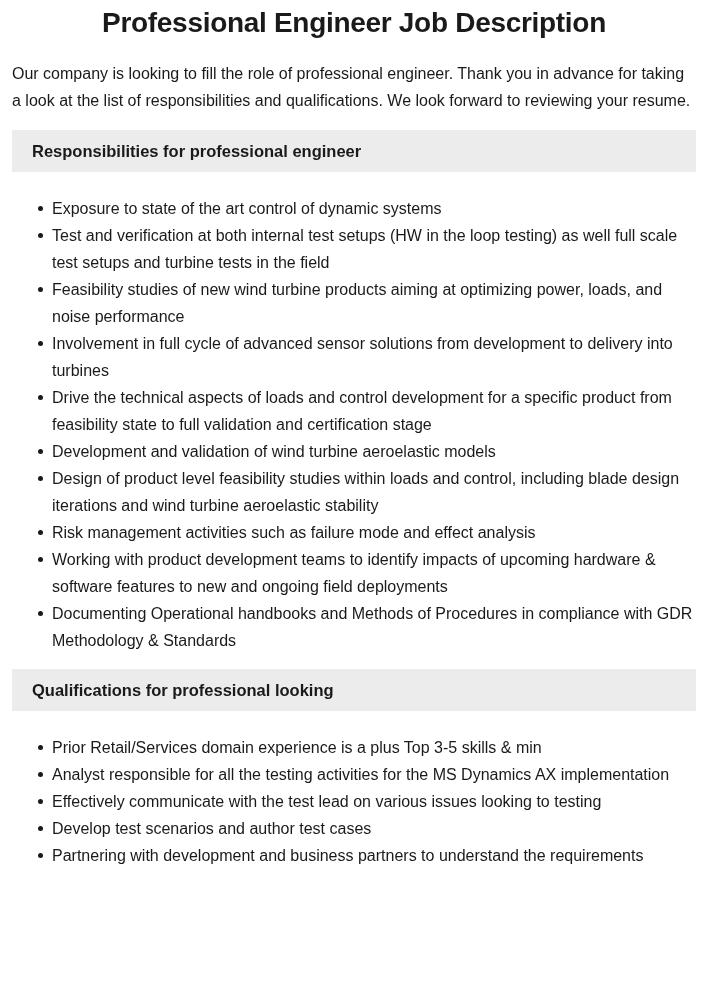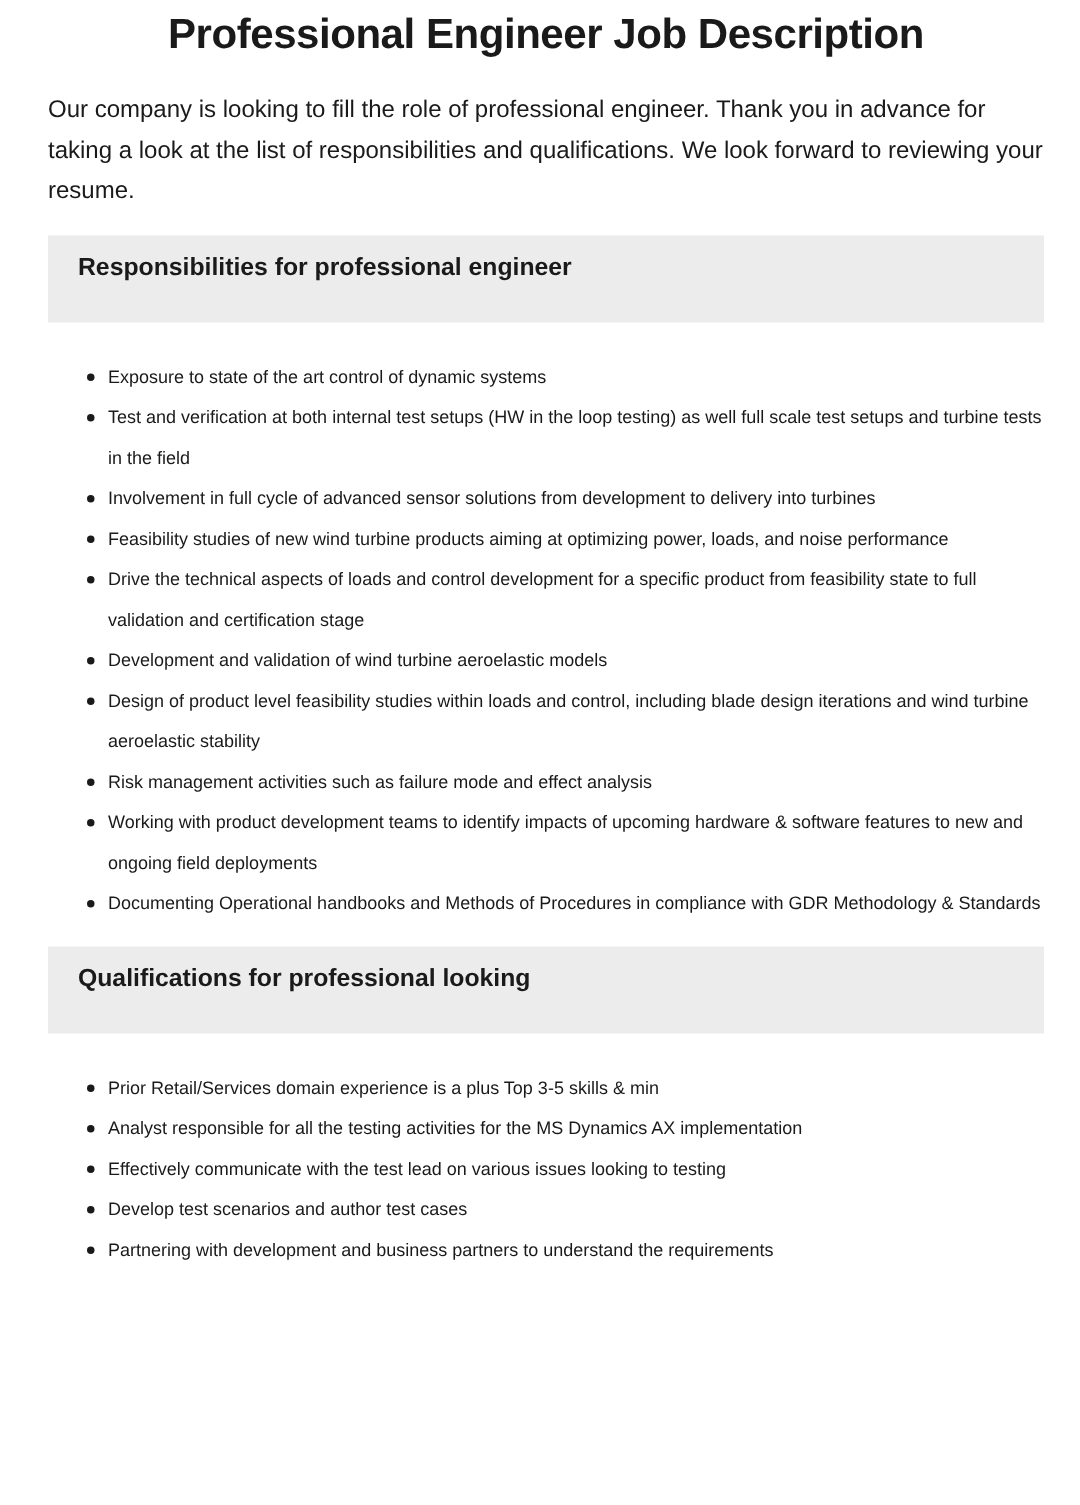"Professional Engineer Job Description" .page { padding: 6px 24px 26px 32px -> 6px 24px 26px 12px }
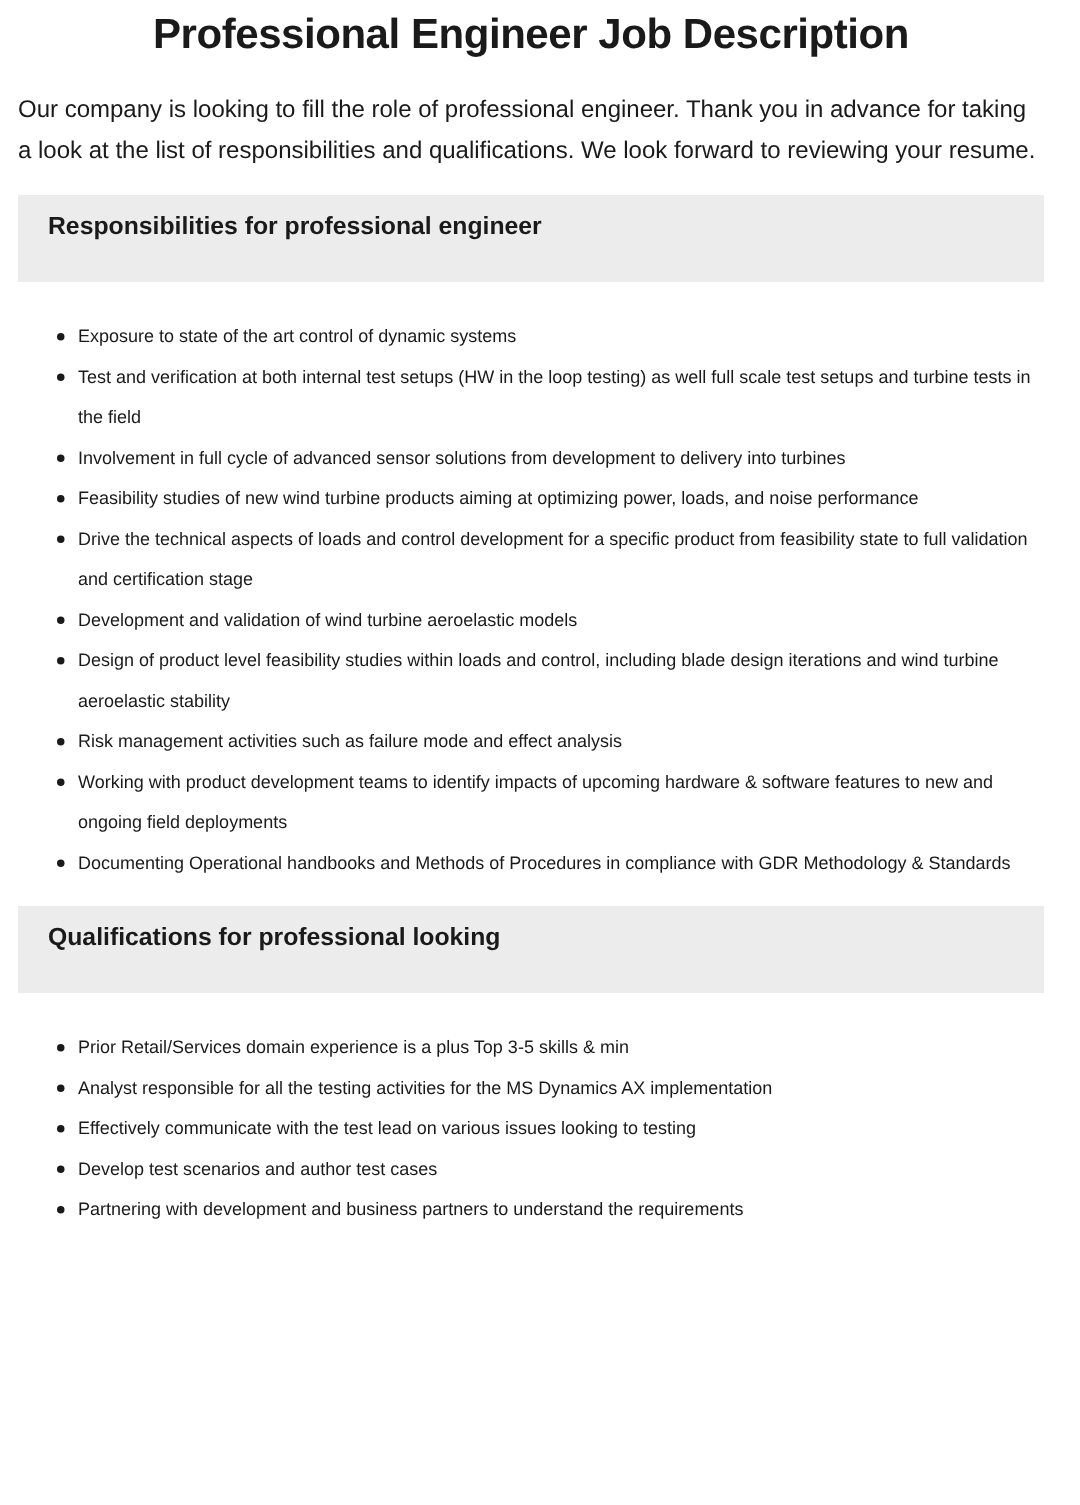"Responsibilities for professional" .section-heading { height: 58px -> 42px }
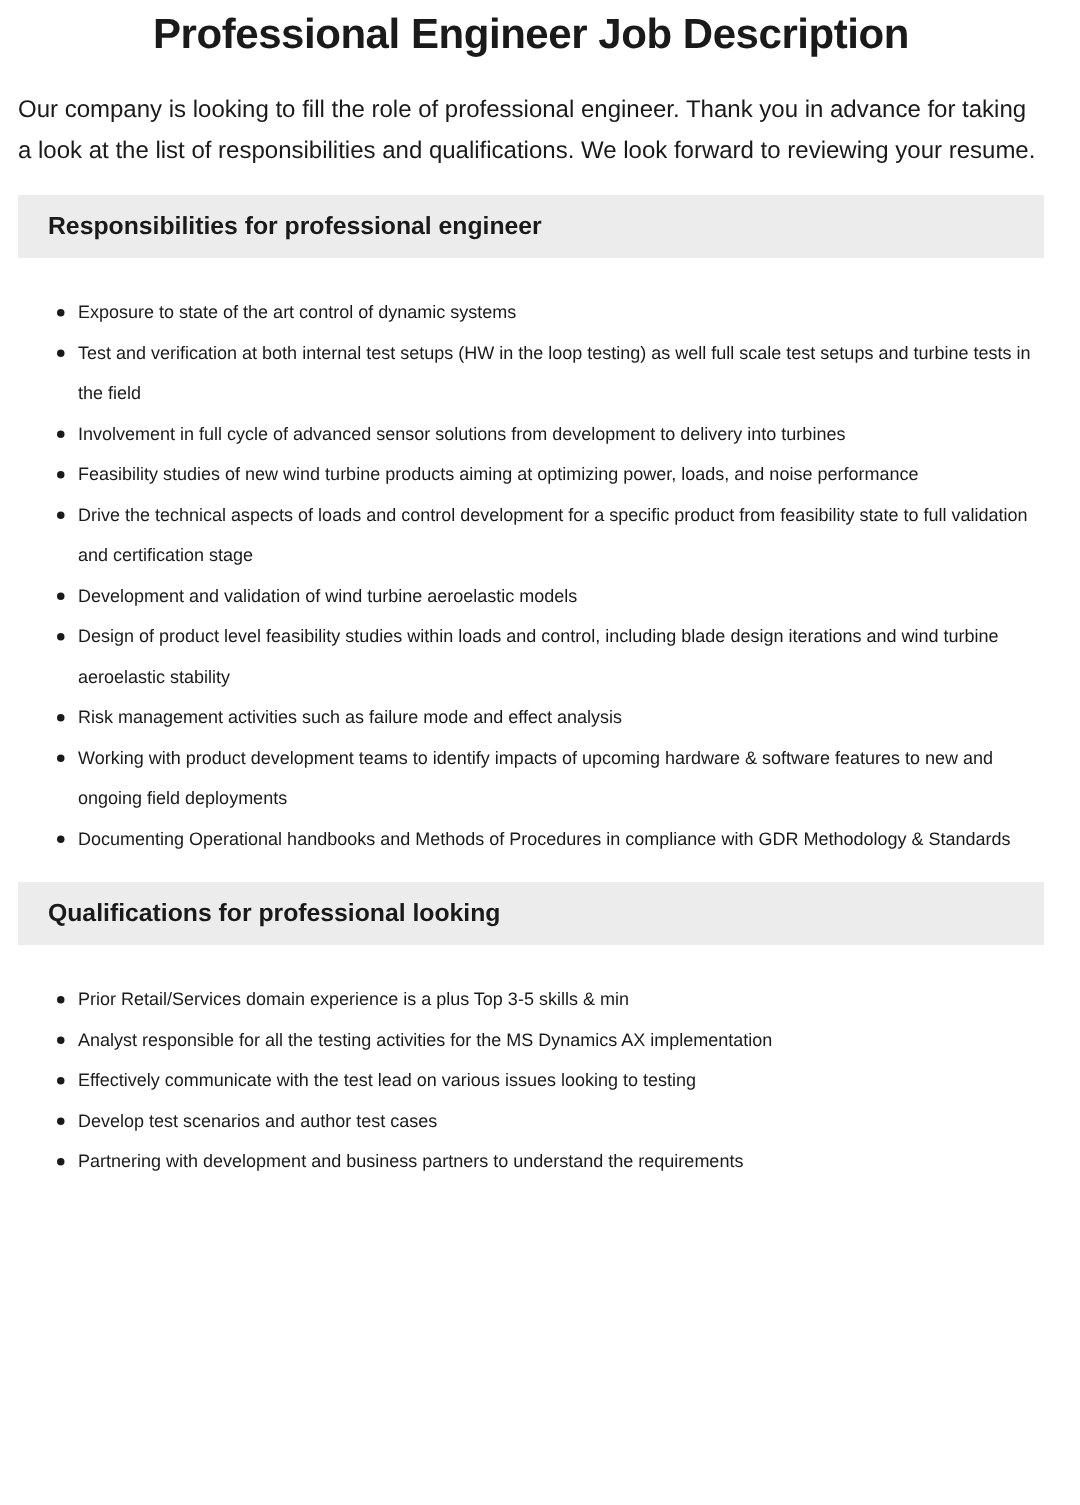"Exposure to state of the" ul.item-list li { font-size: 12px -> 16px }
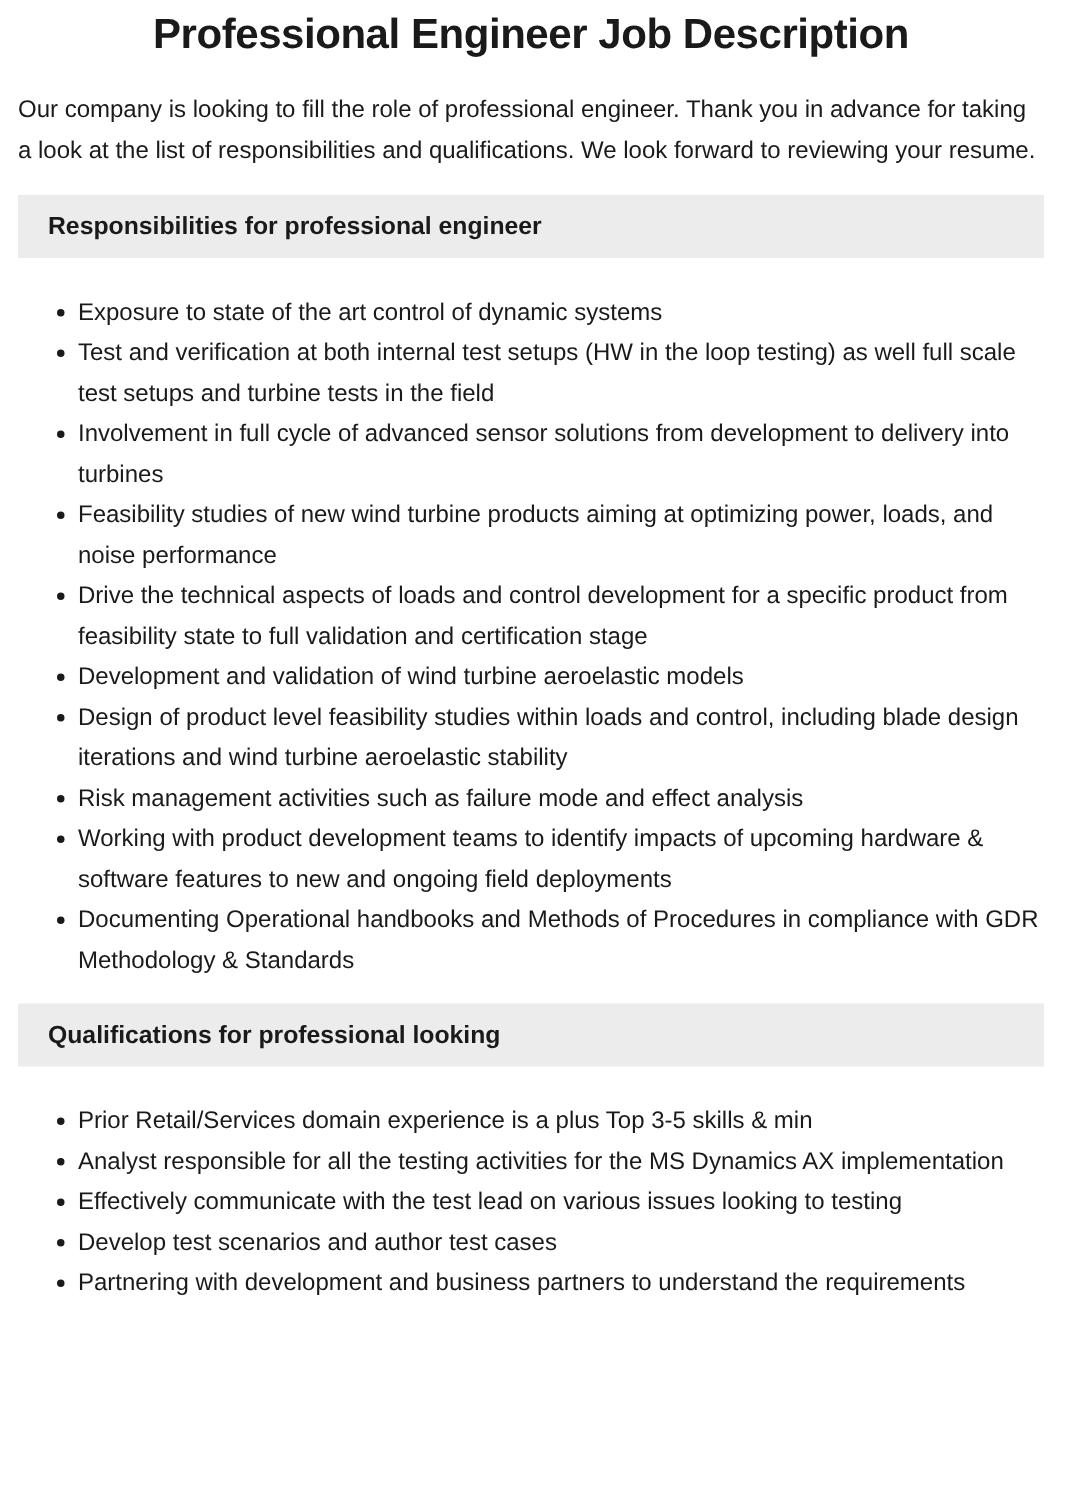"Involvement in full cycle of" li { order: before "Feasibility studies of new wind" -> after "Feasibility studies of new wind" }
